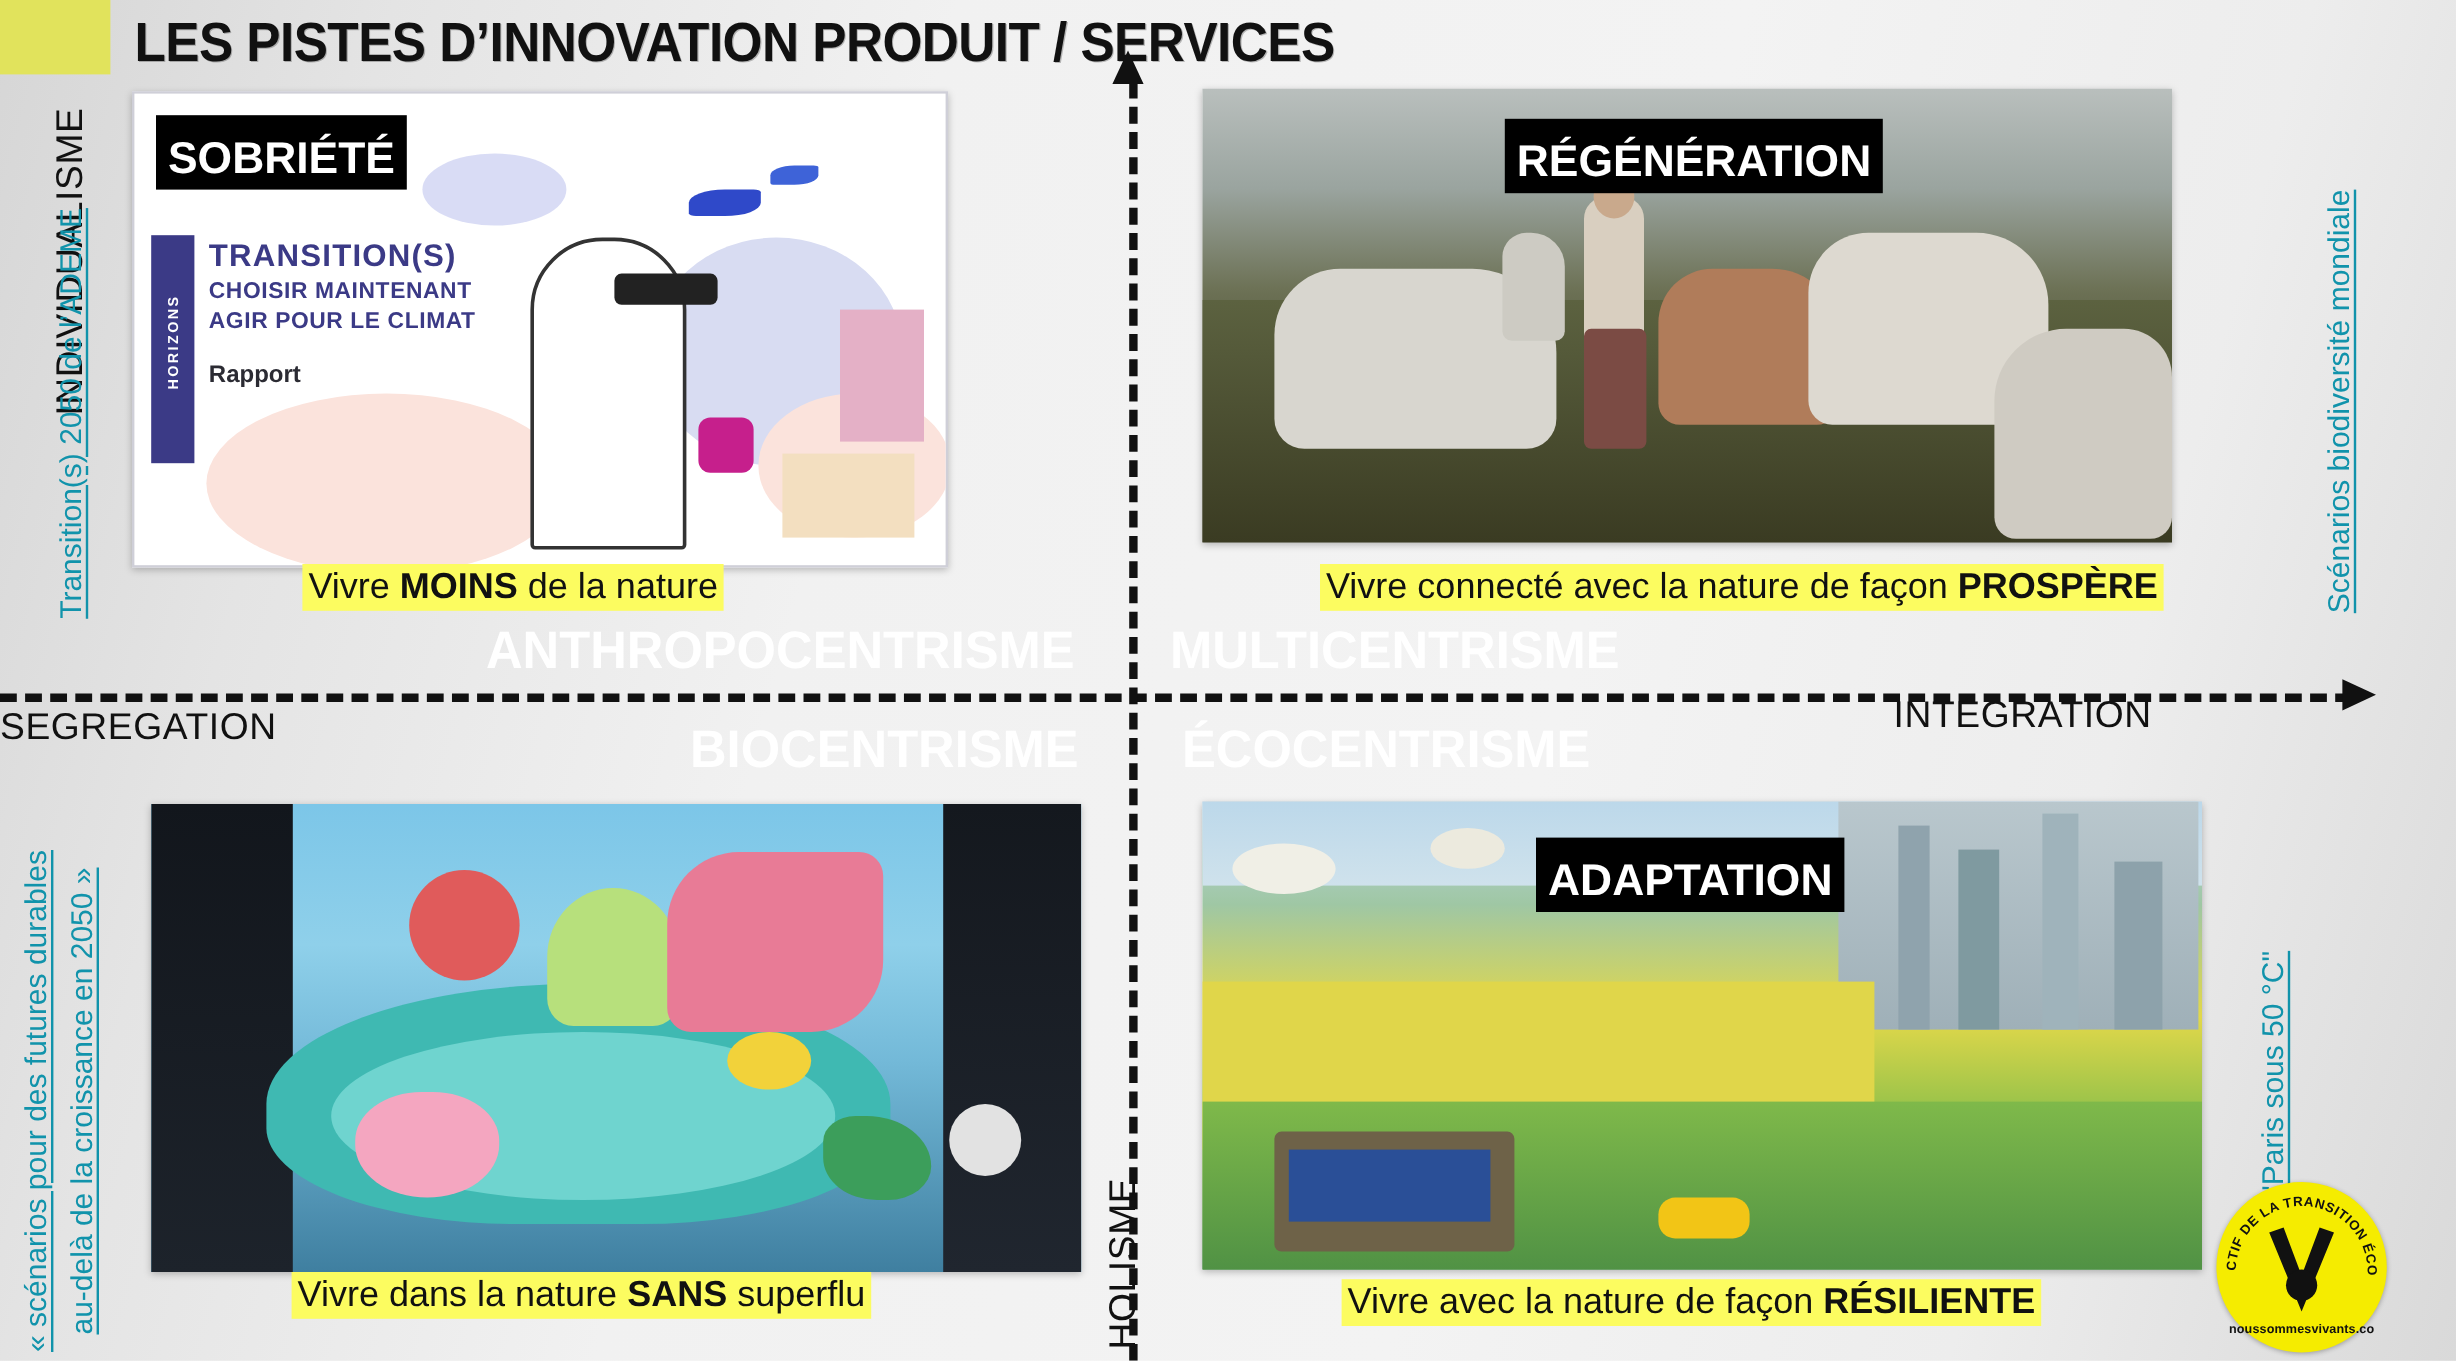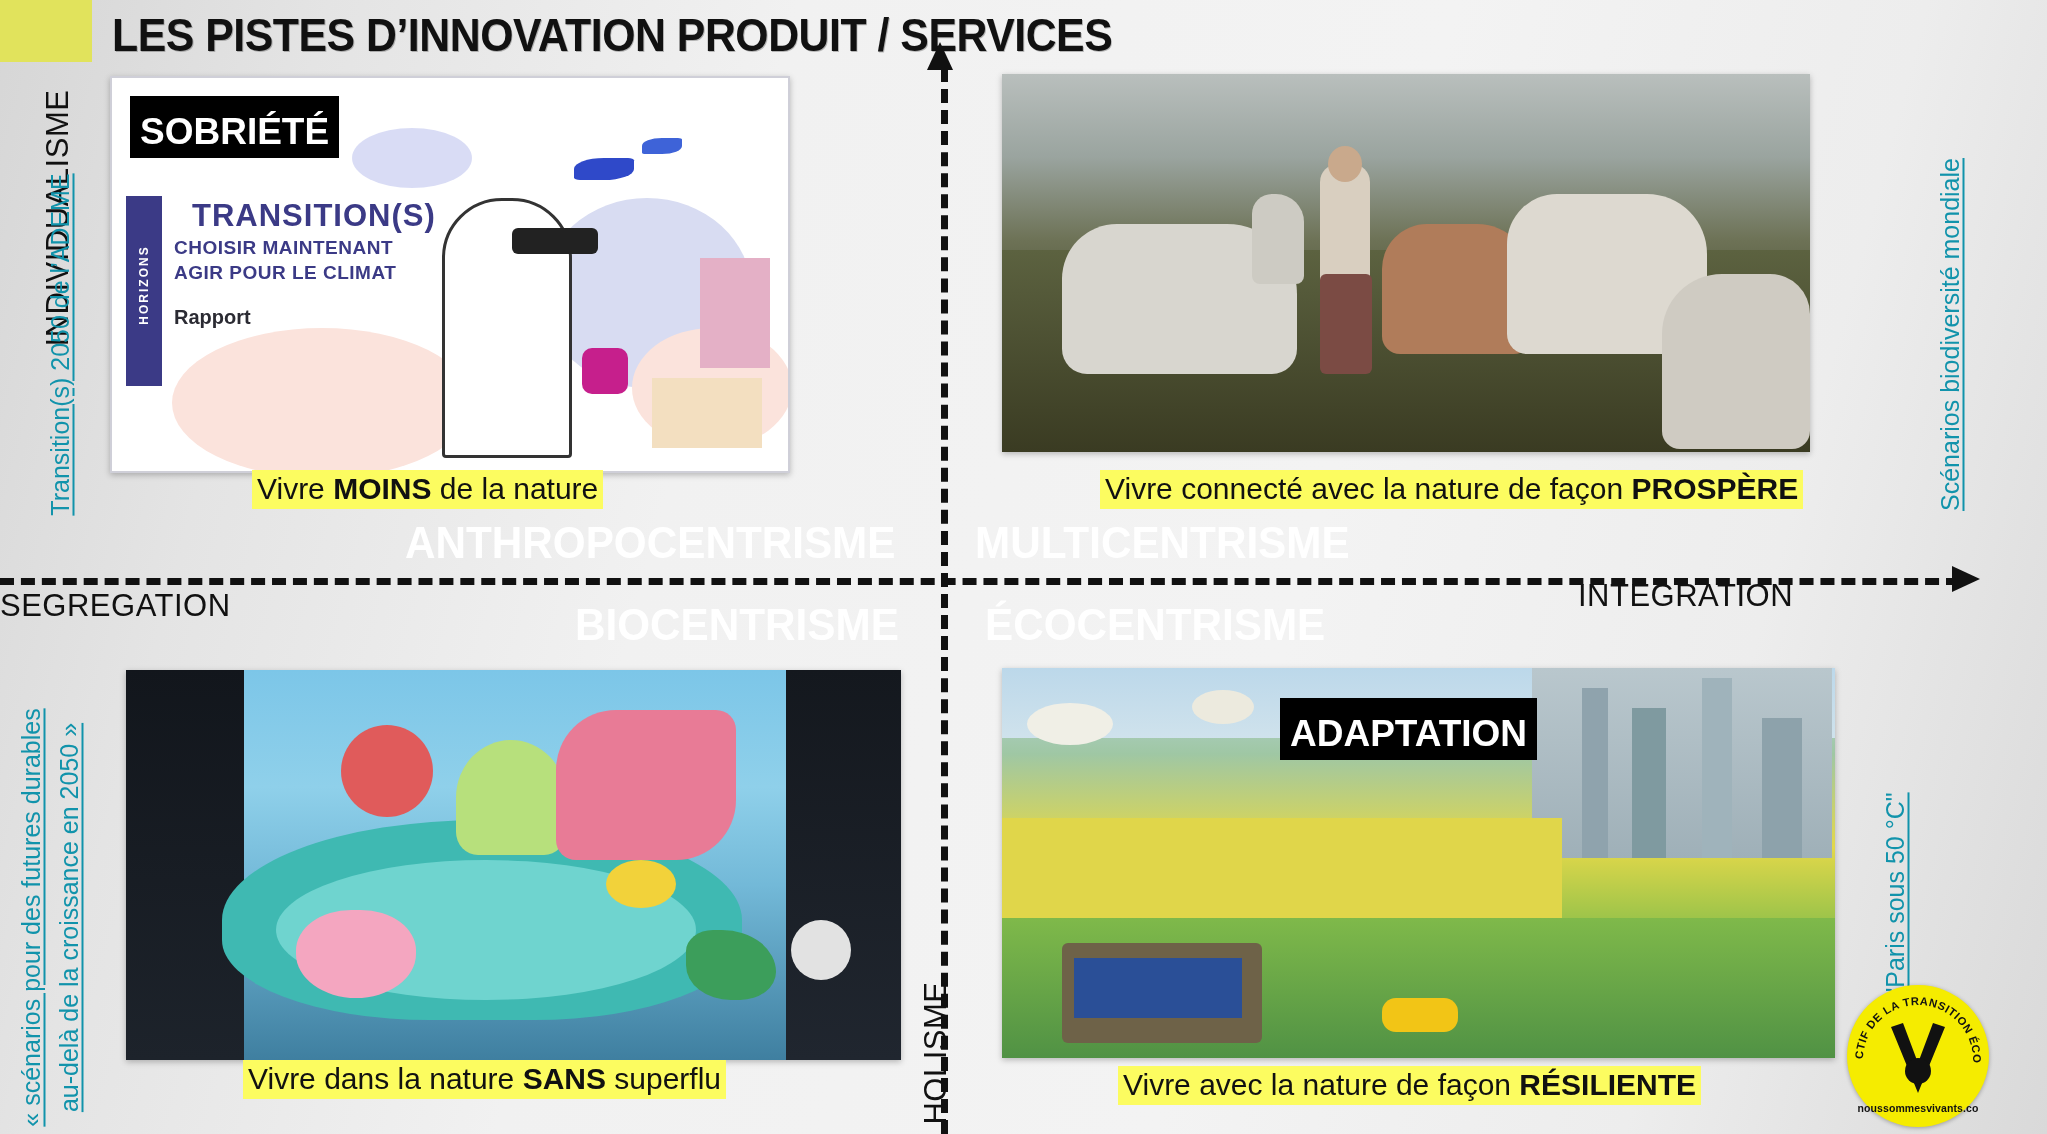"RÉGÉNÉRATION" div.tag { html: none -> <div>RÉGÉNÉRATION</div> }
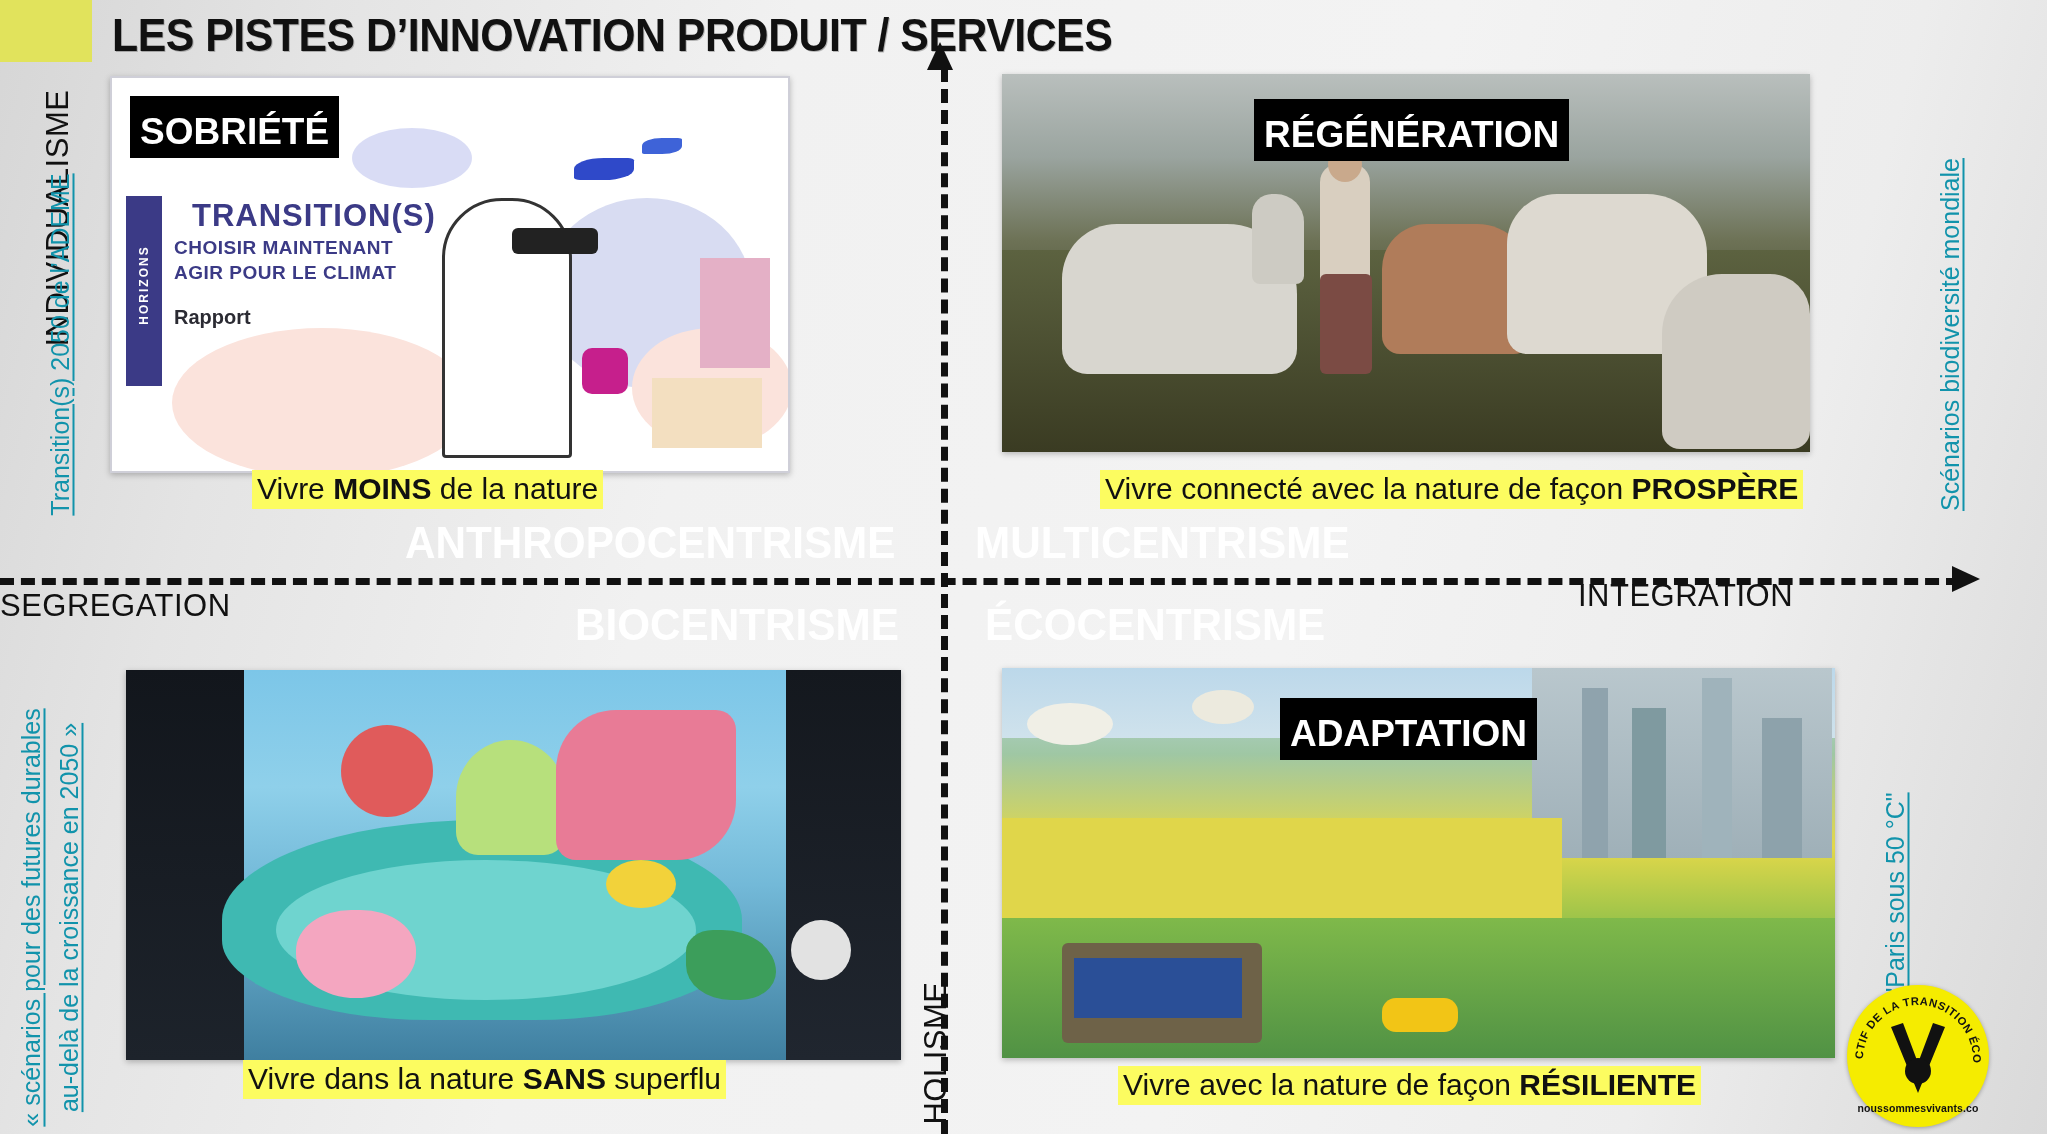"TRANSITION(S)" .ademe-txt .t1 { font-size: 31px -> 26px; margin-left: 18px -> none }
